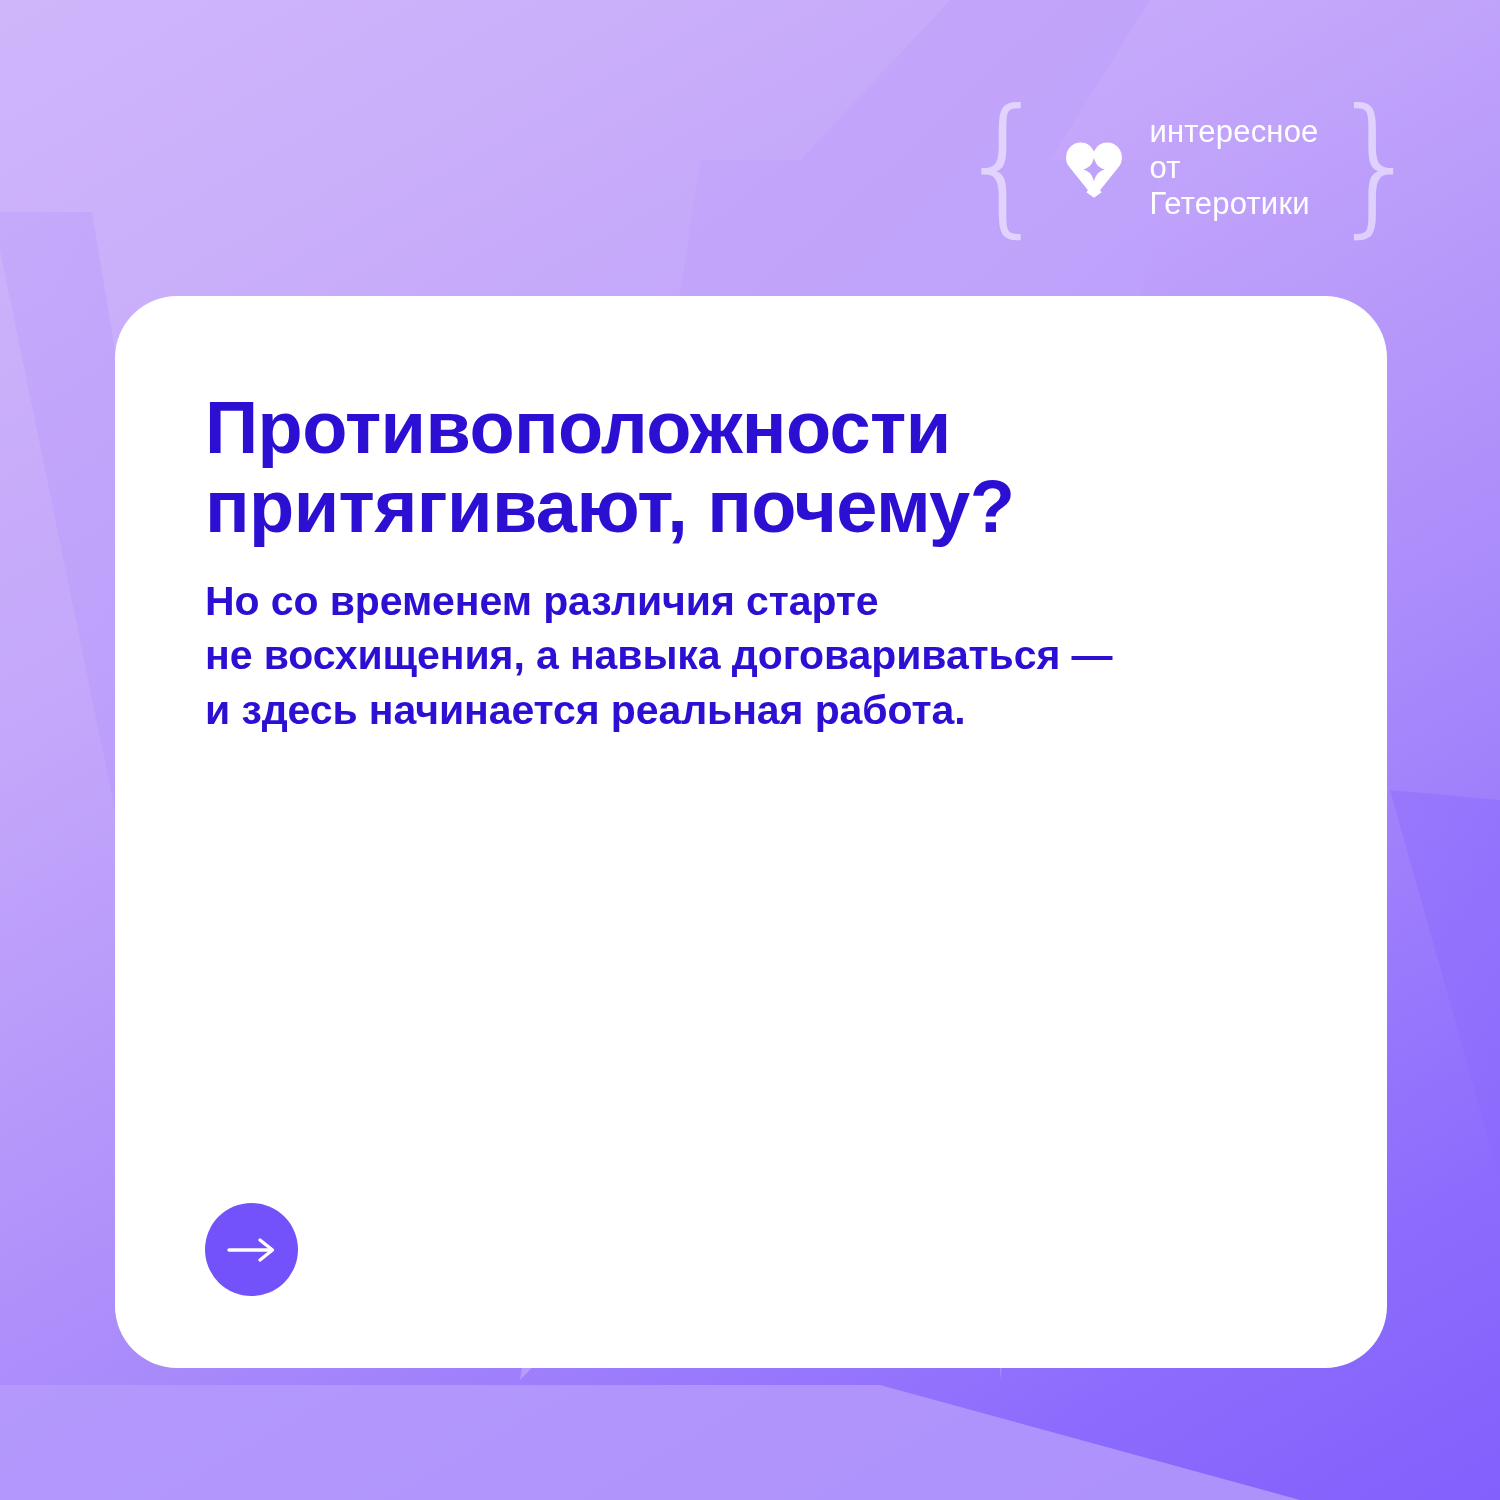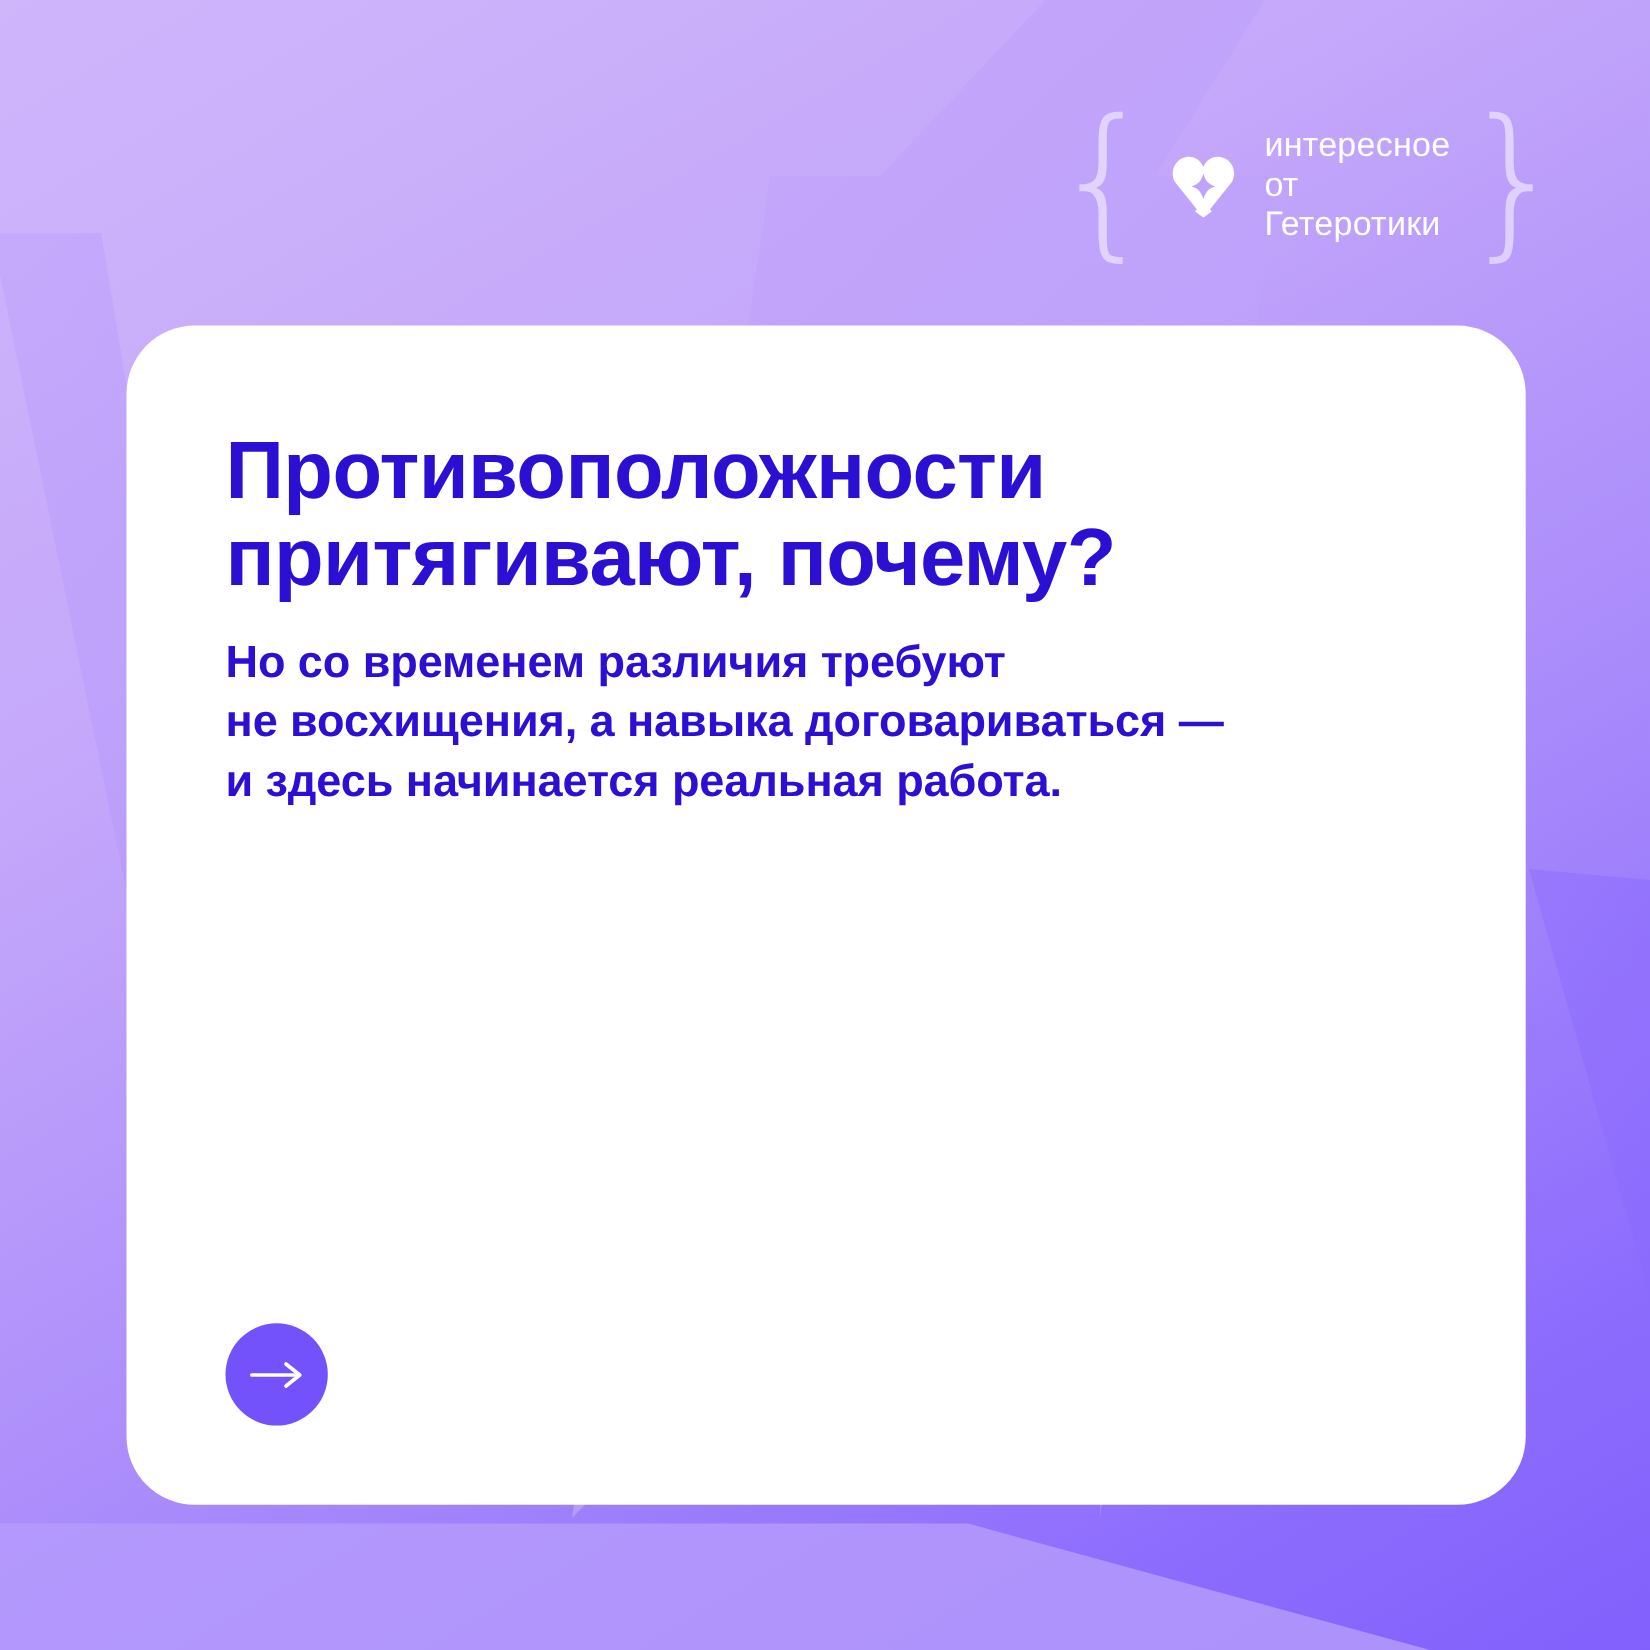"Но со временем различия требуют" p.para { text: требуют -> старте }
